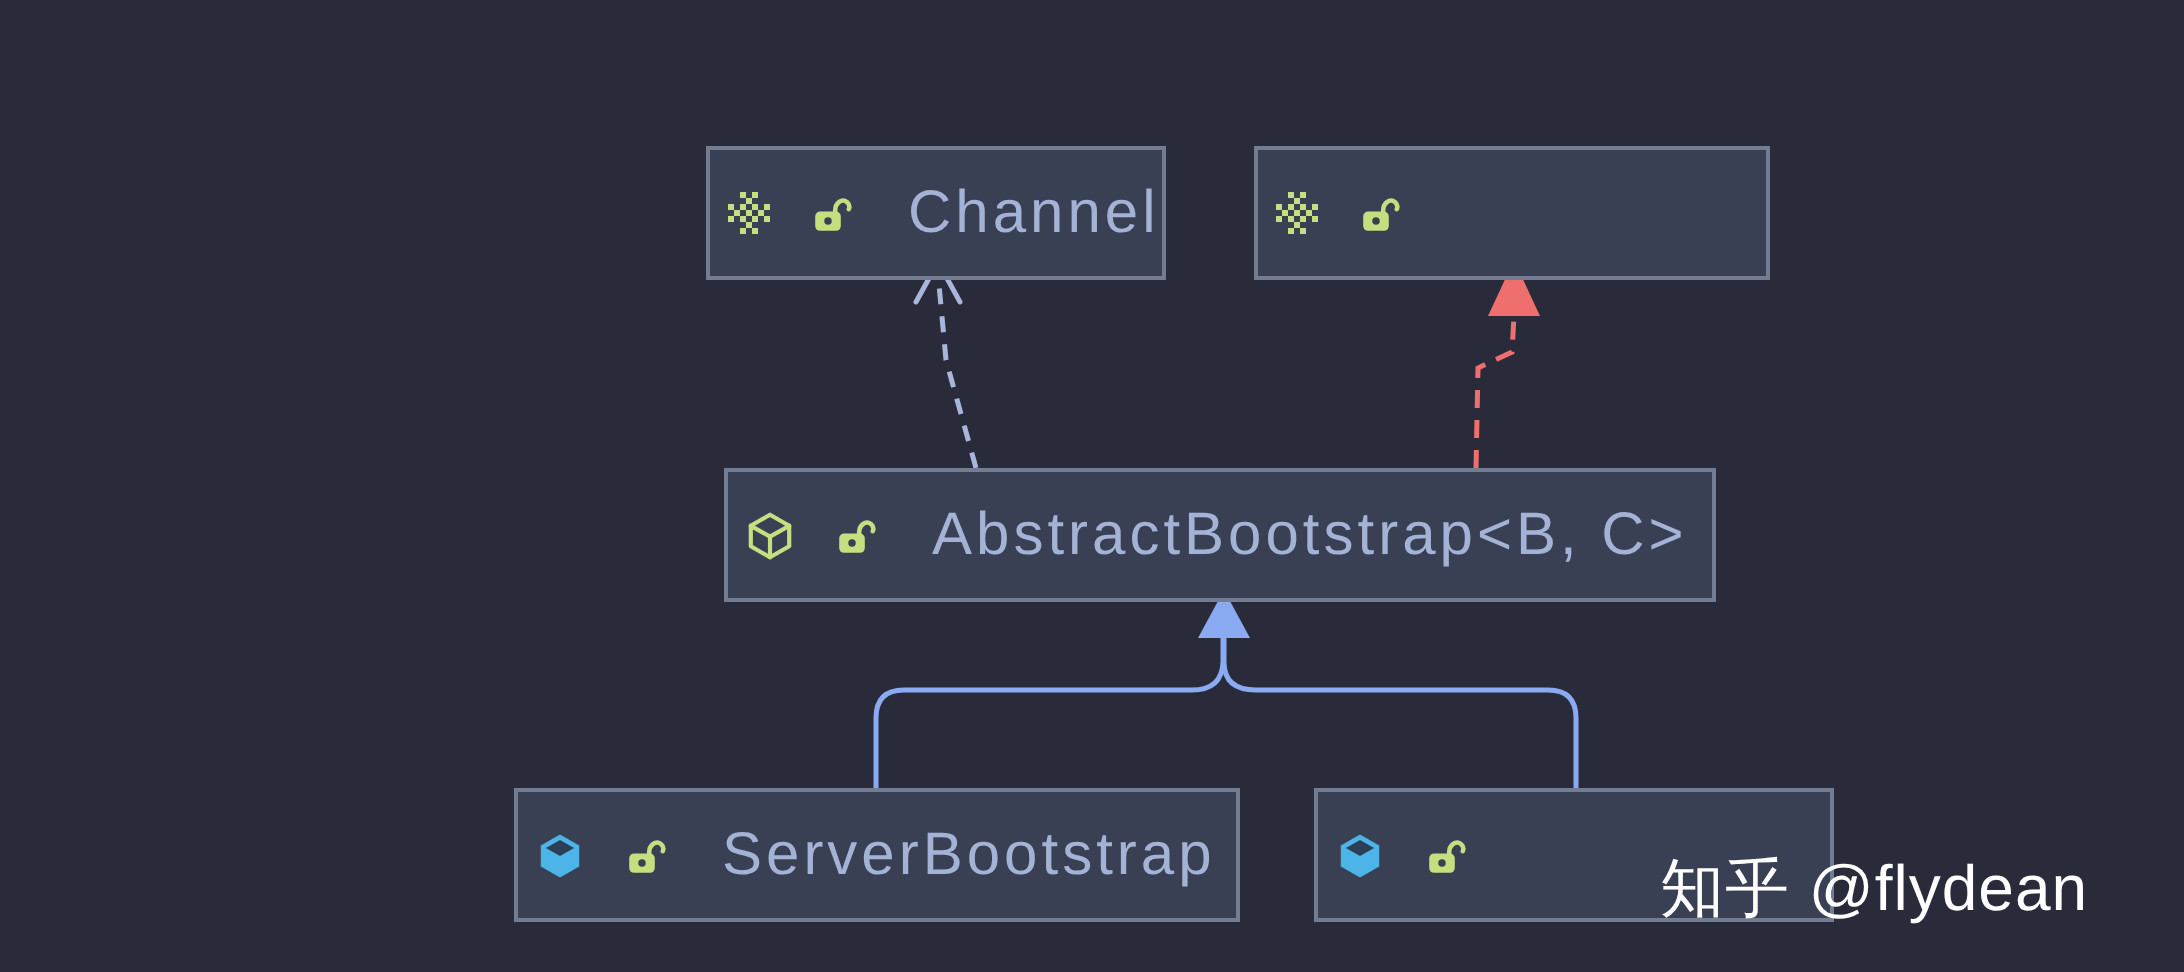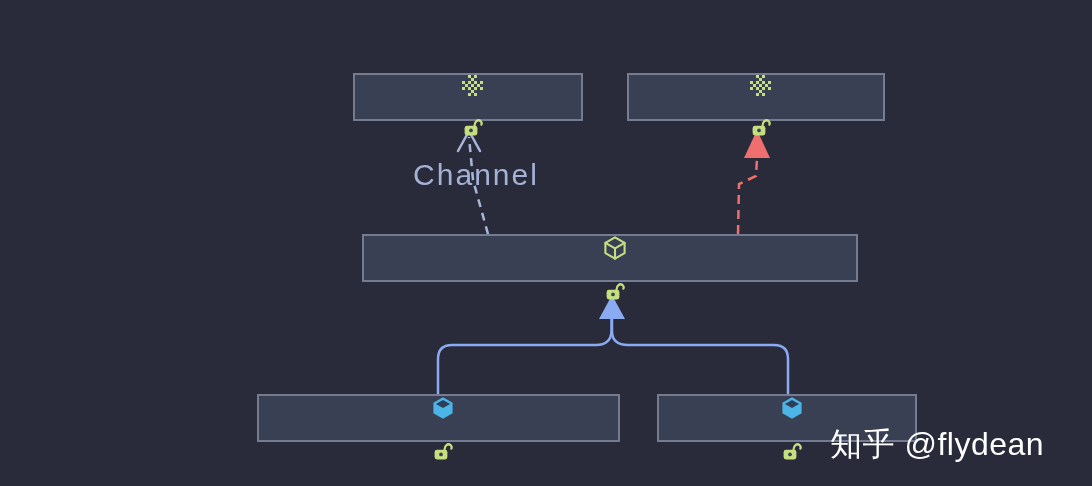"Channel" .node { flex-direction: column -> none; height: 48px -> 67px }
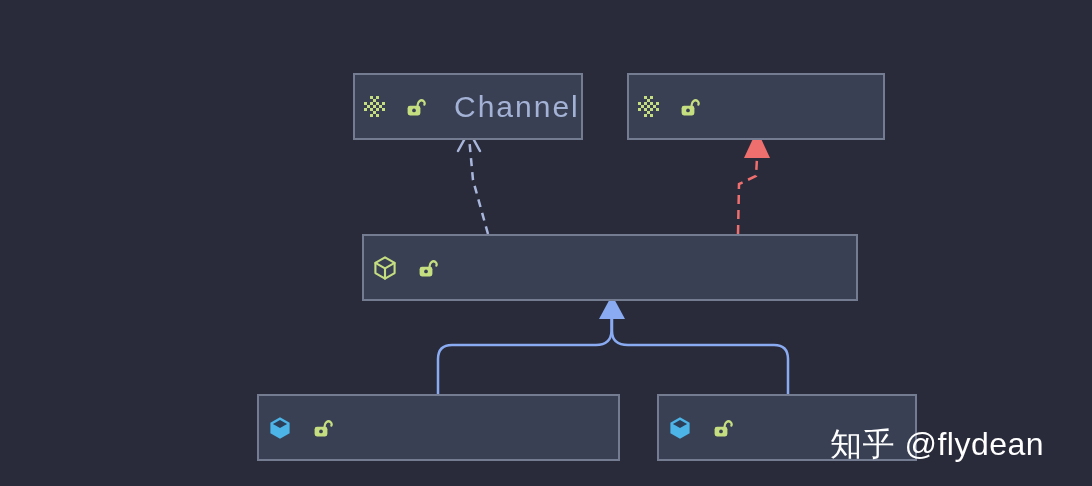"AbstractBootstrap<B, C>" span.label { html: none -> <span>AbstractBootstrap&lt;B, C&gt;</span> }
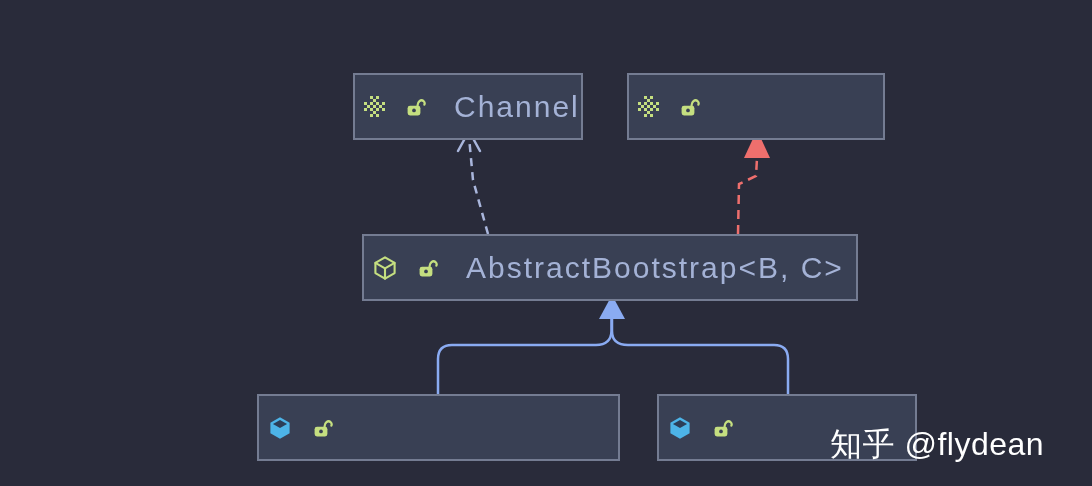"ServerBootstrap" span.label { html: none -> <span>ServerBootstrap</span> }
